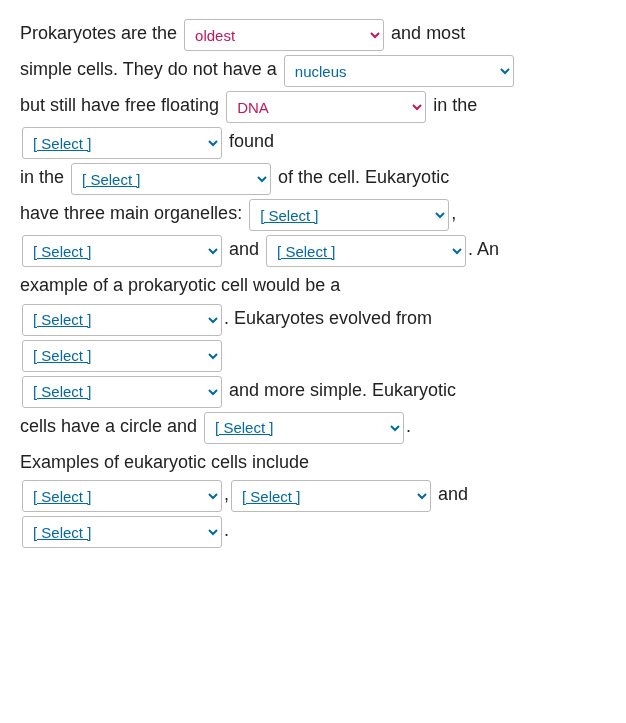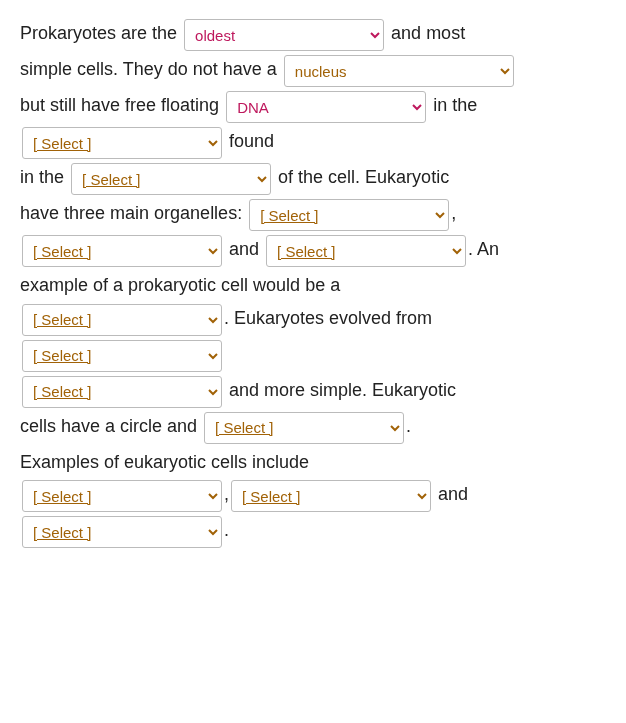"nucleus" select { color: #a16207 -> #0369a1 }
